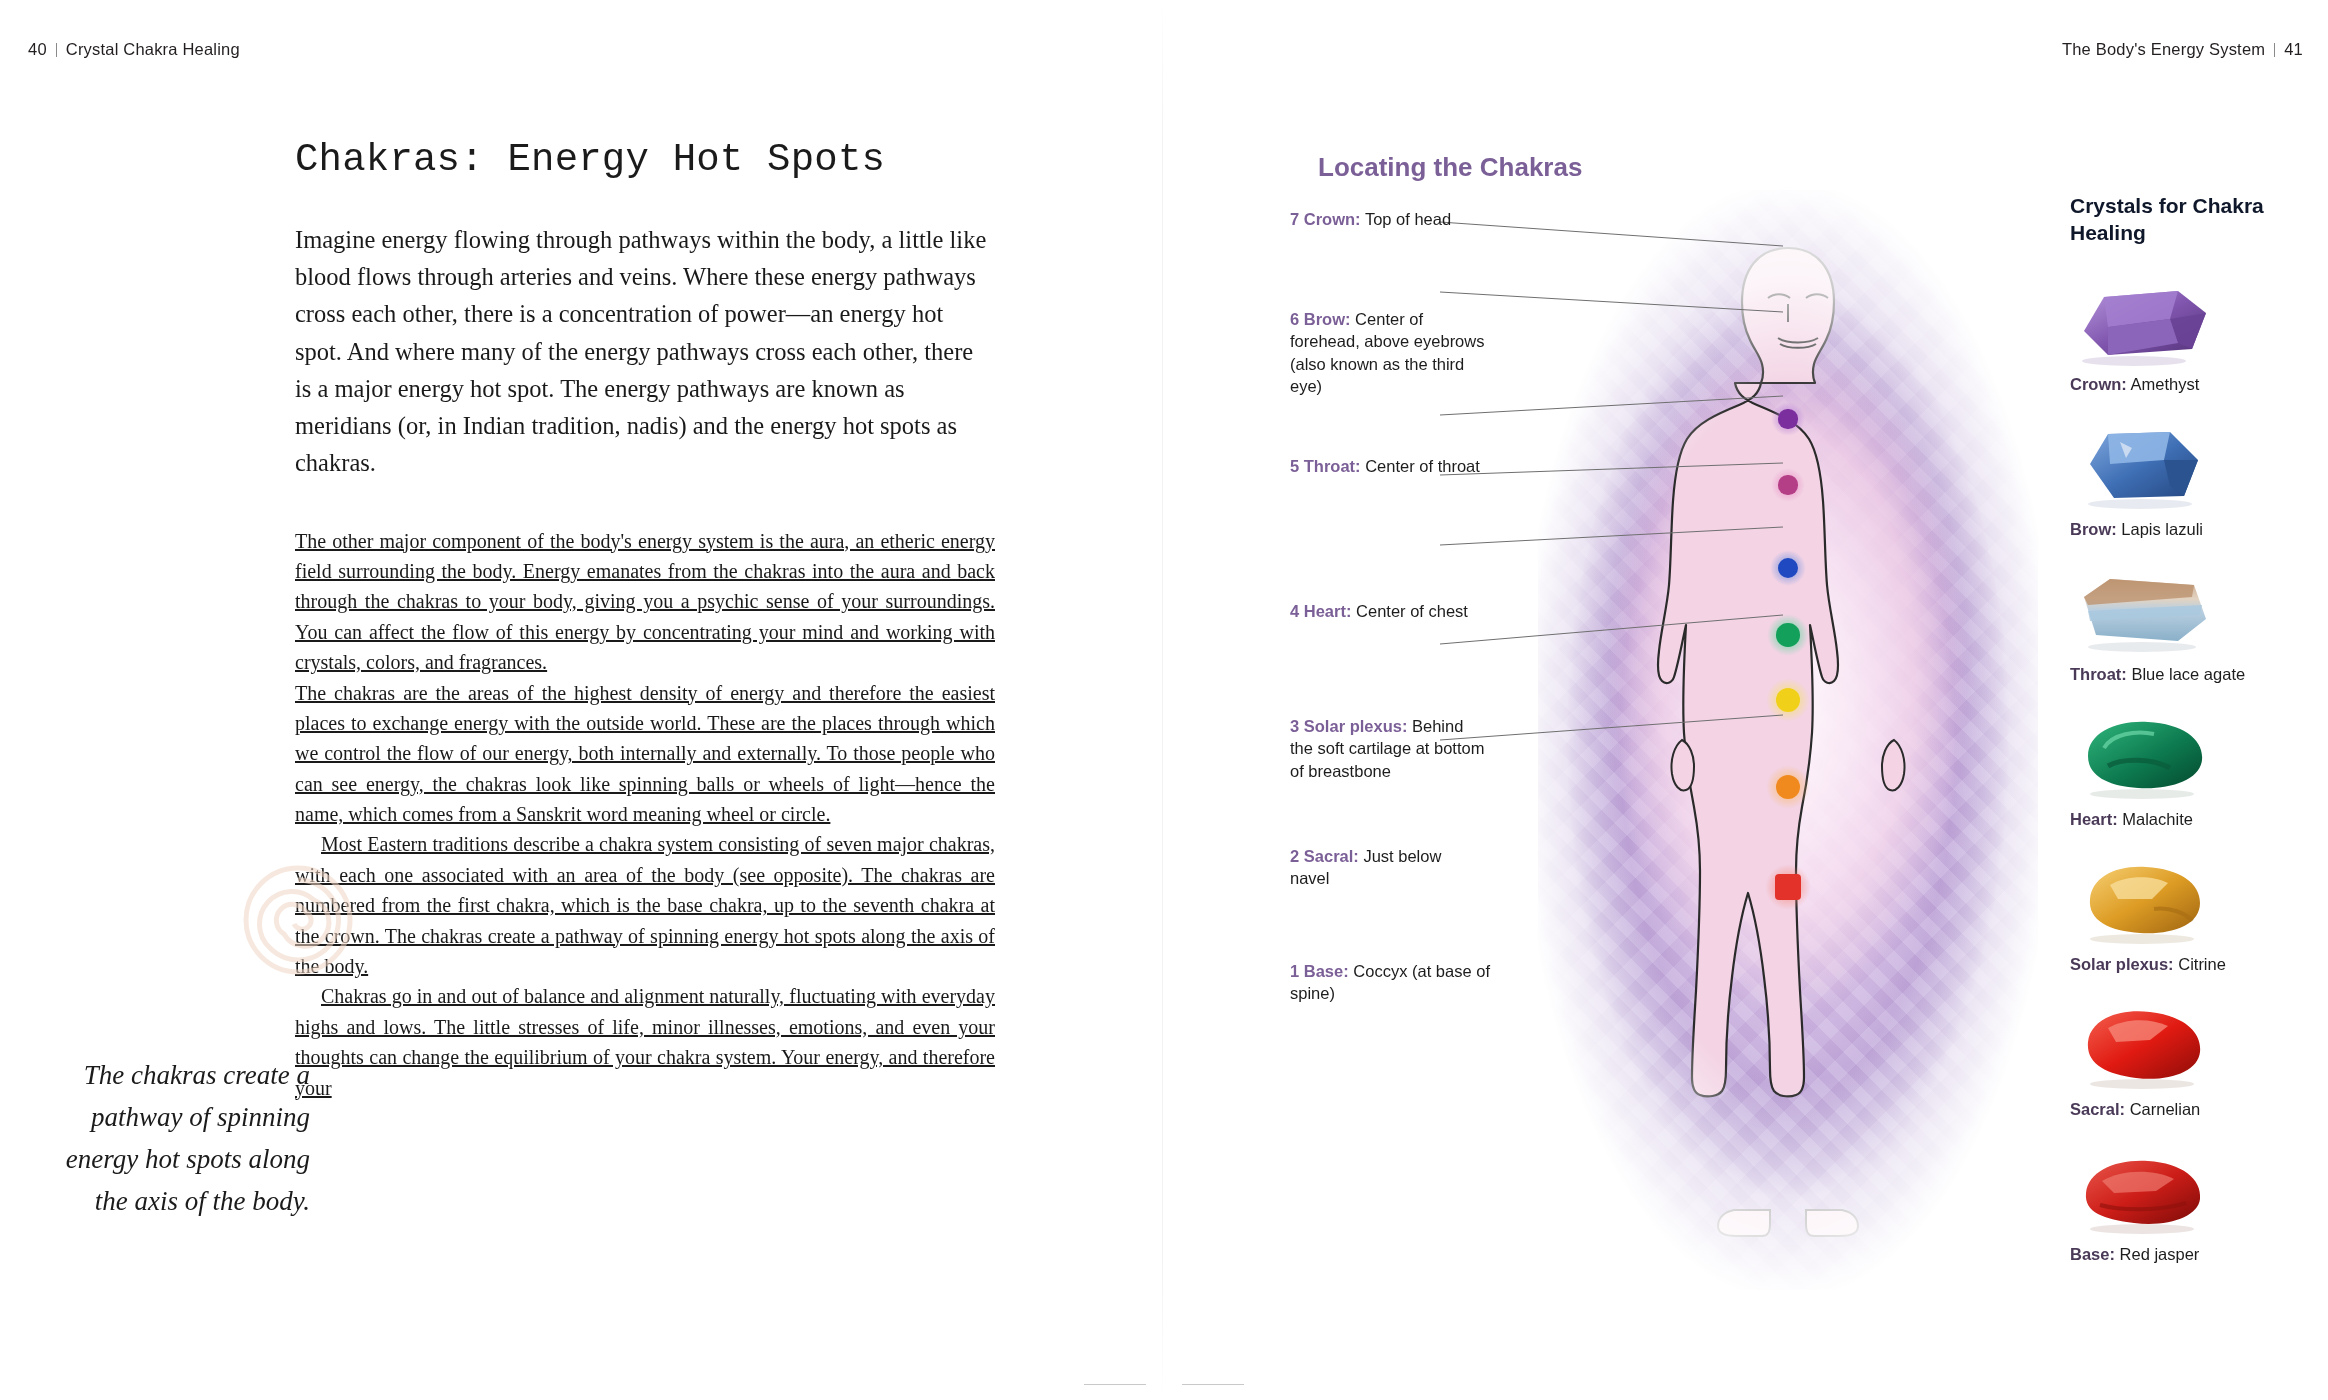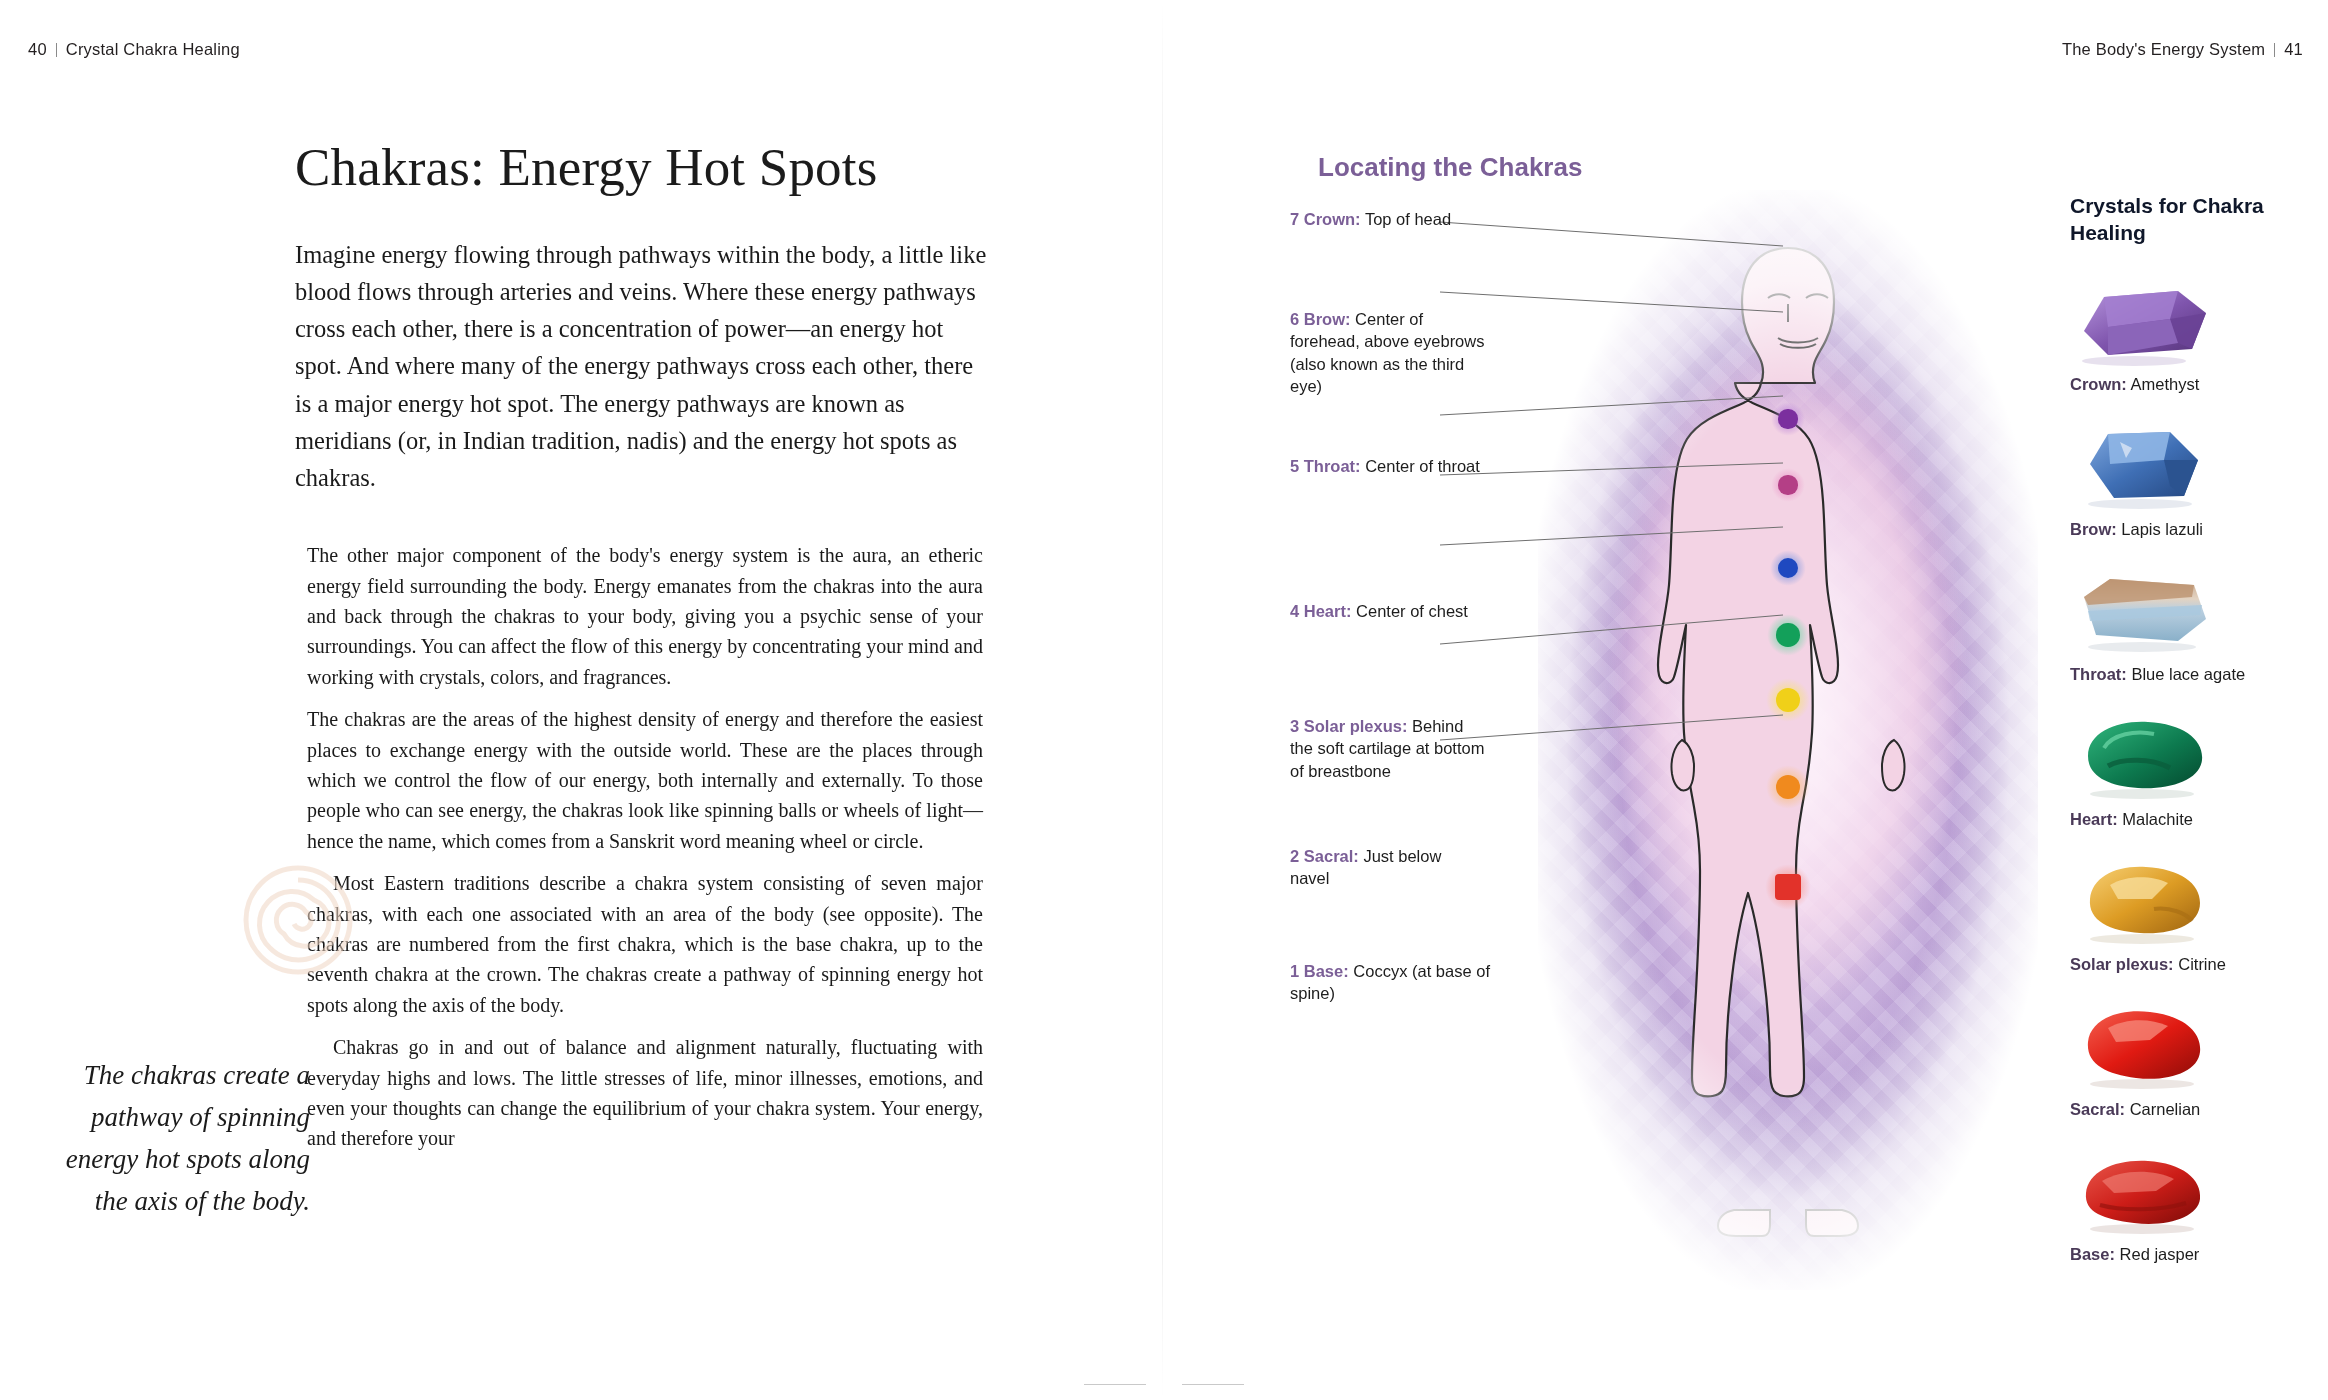"Chakras: Energy Hot Spots" h1.title { font-family: Liberation Serif, serif -> Liberation Mono, monospace; font-size: 53px -> 39px }
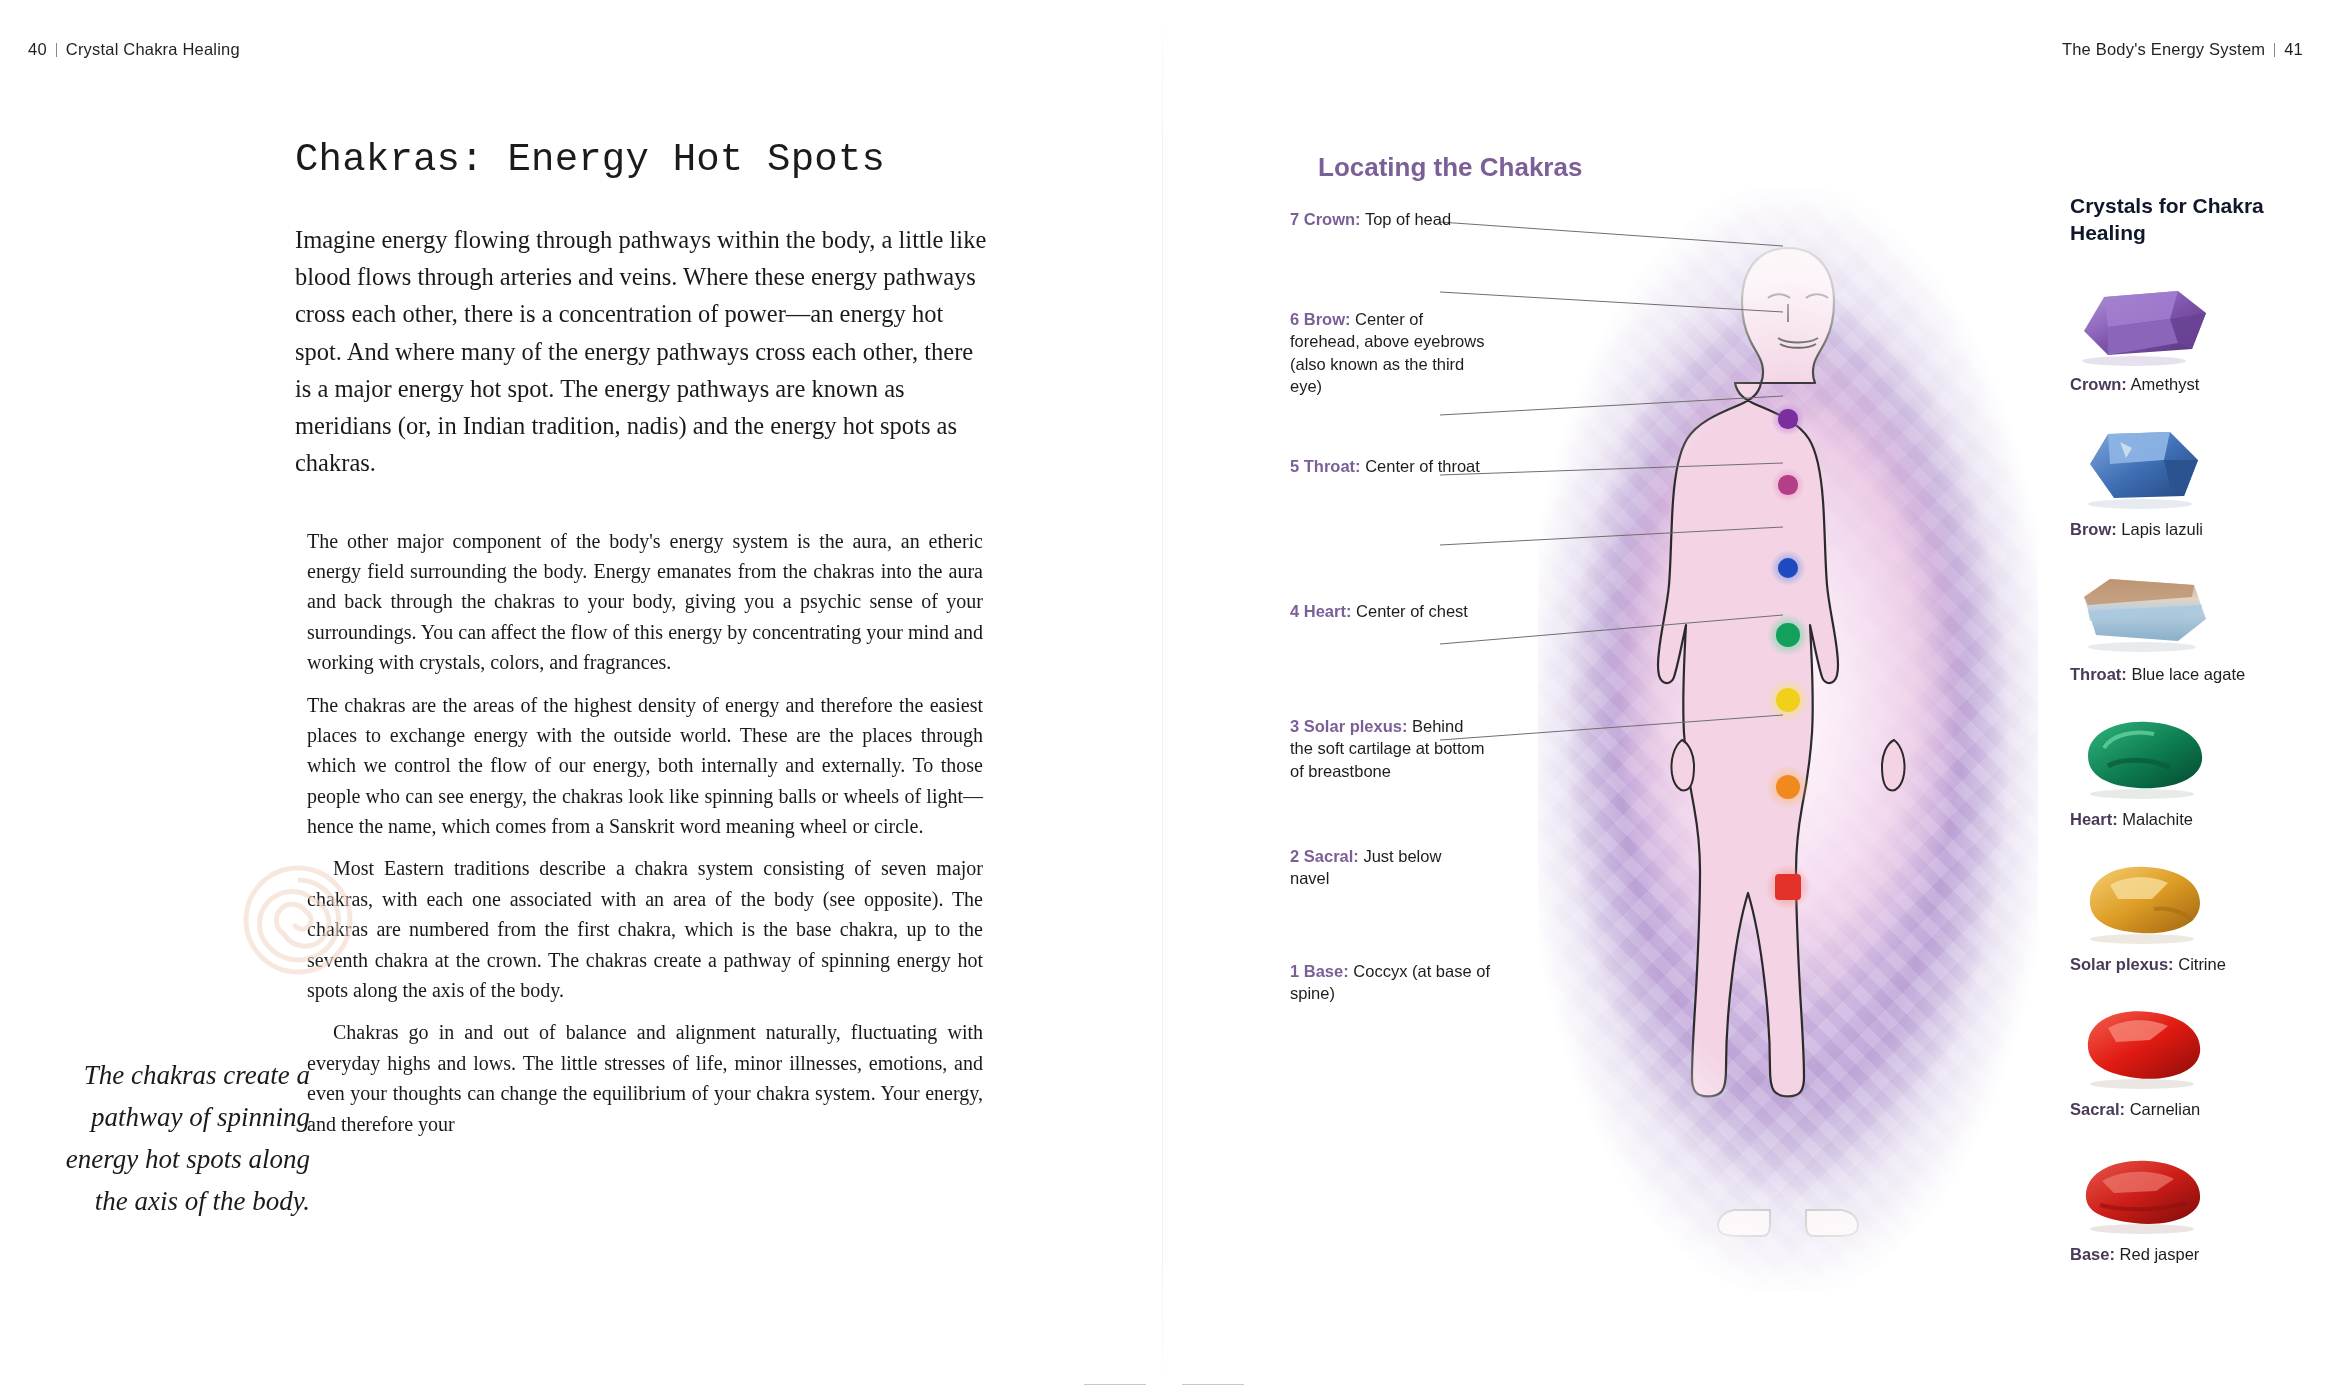"The other major component of" p.body { margin: 12px -> 0; text-decoration: none -> underline }
